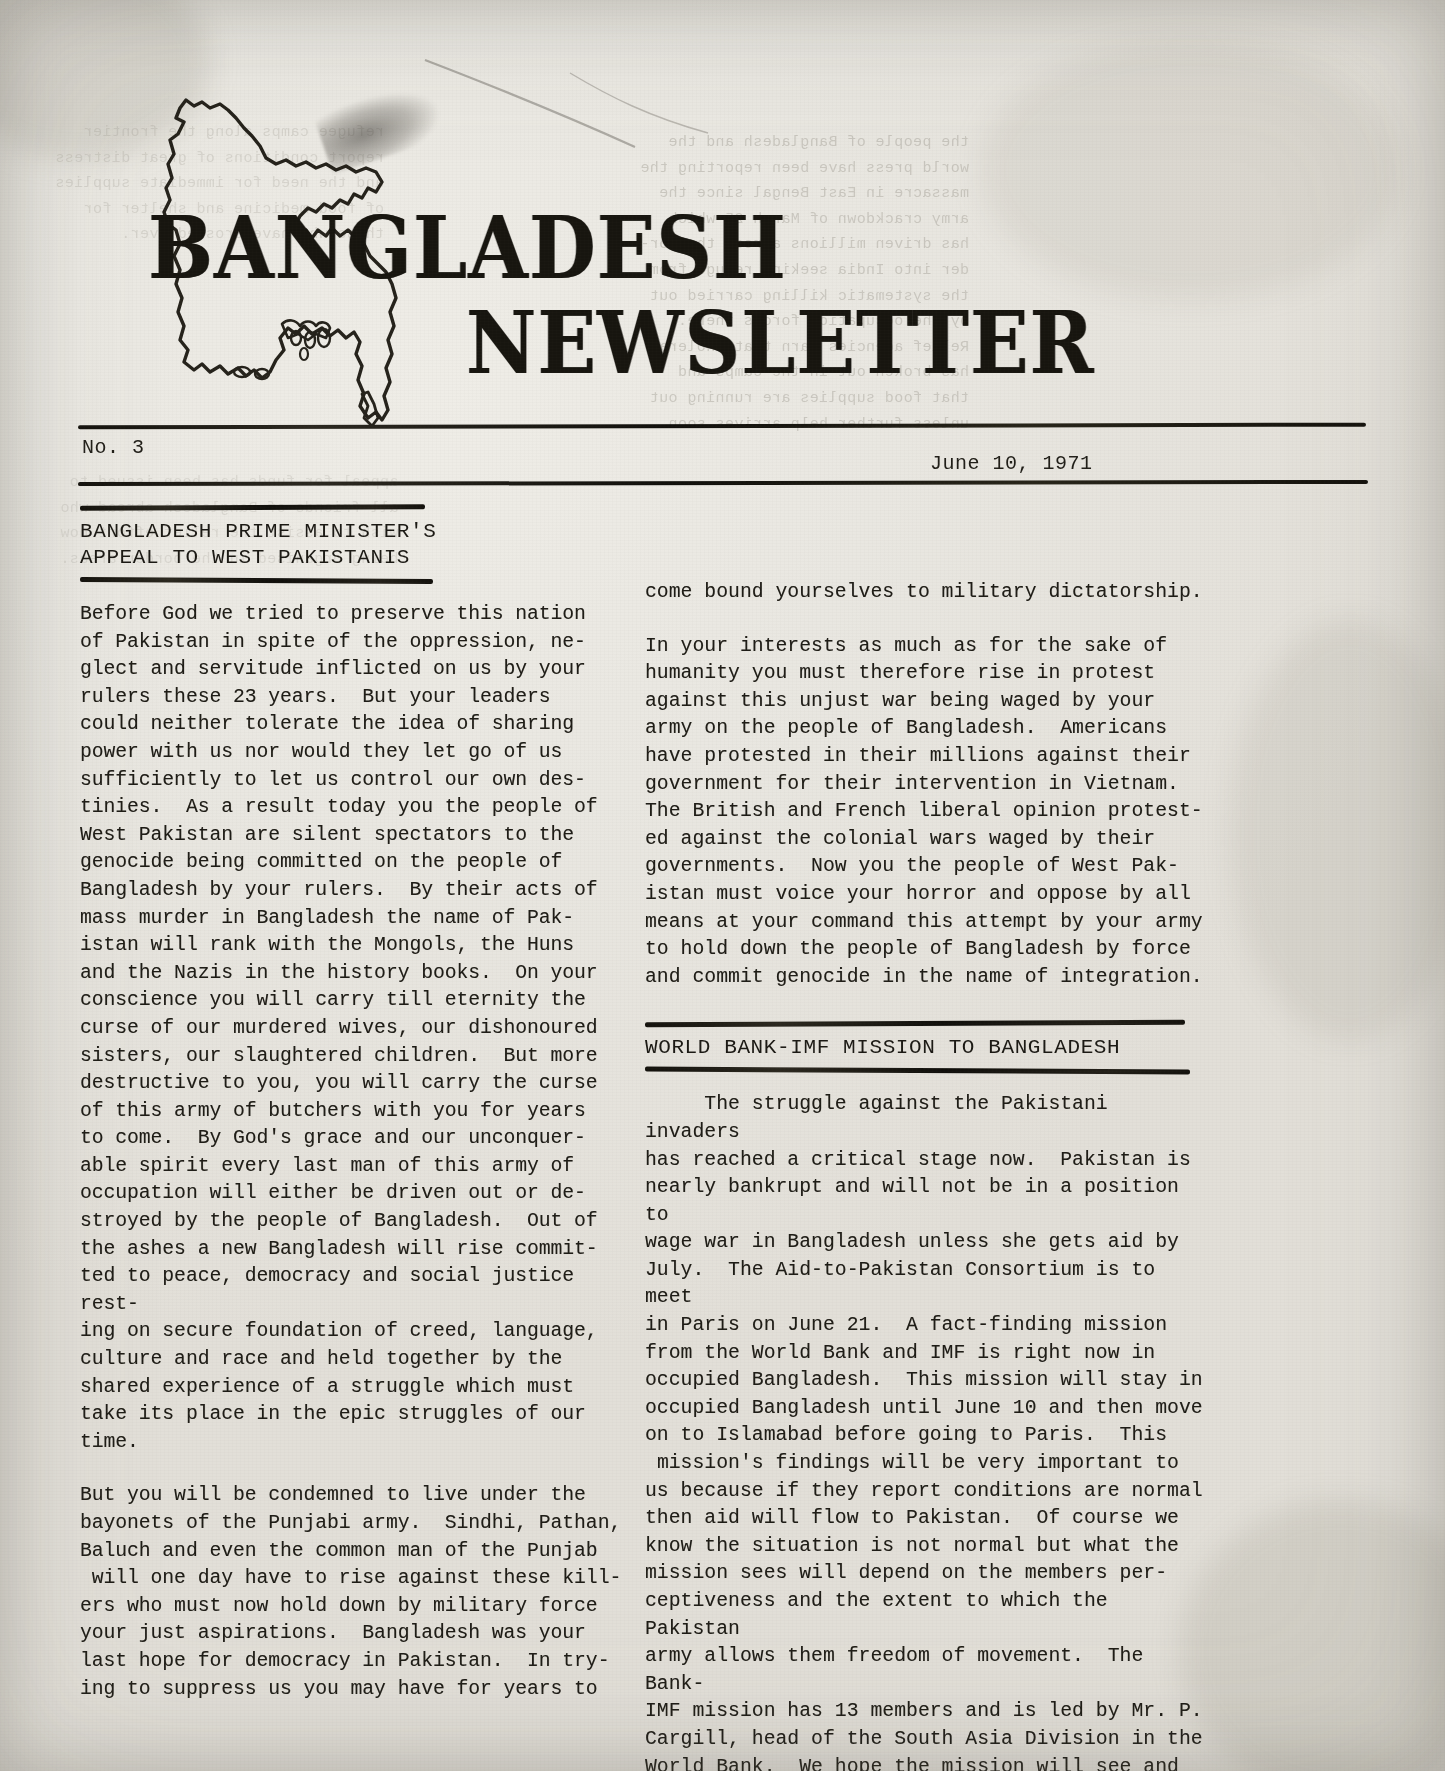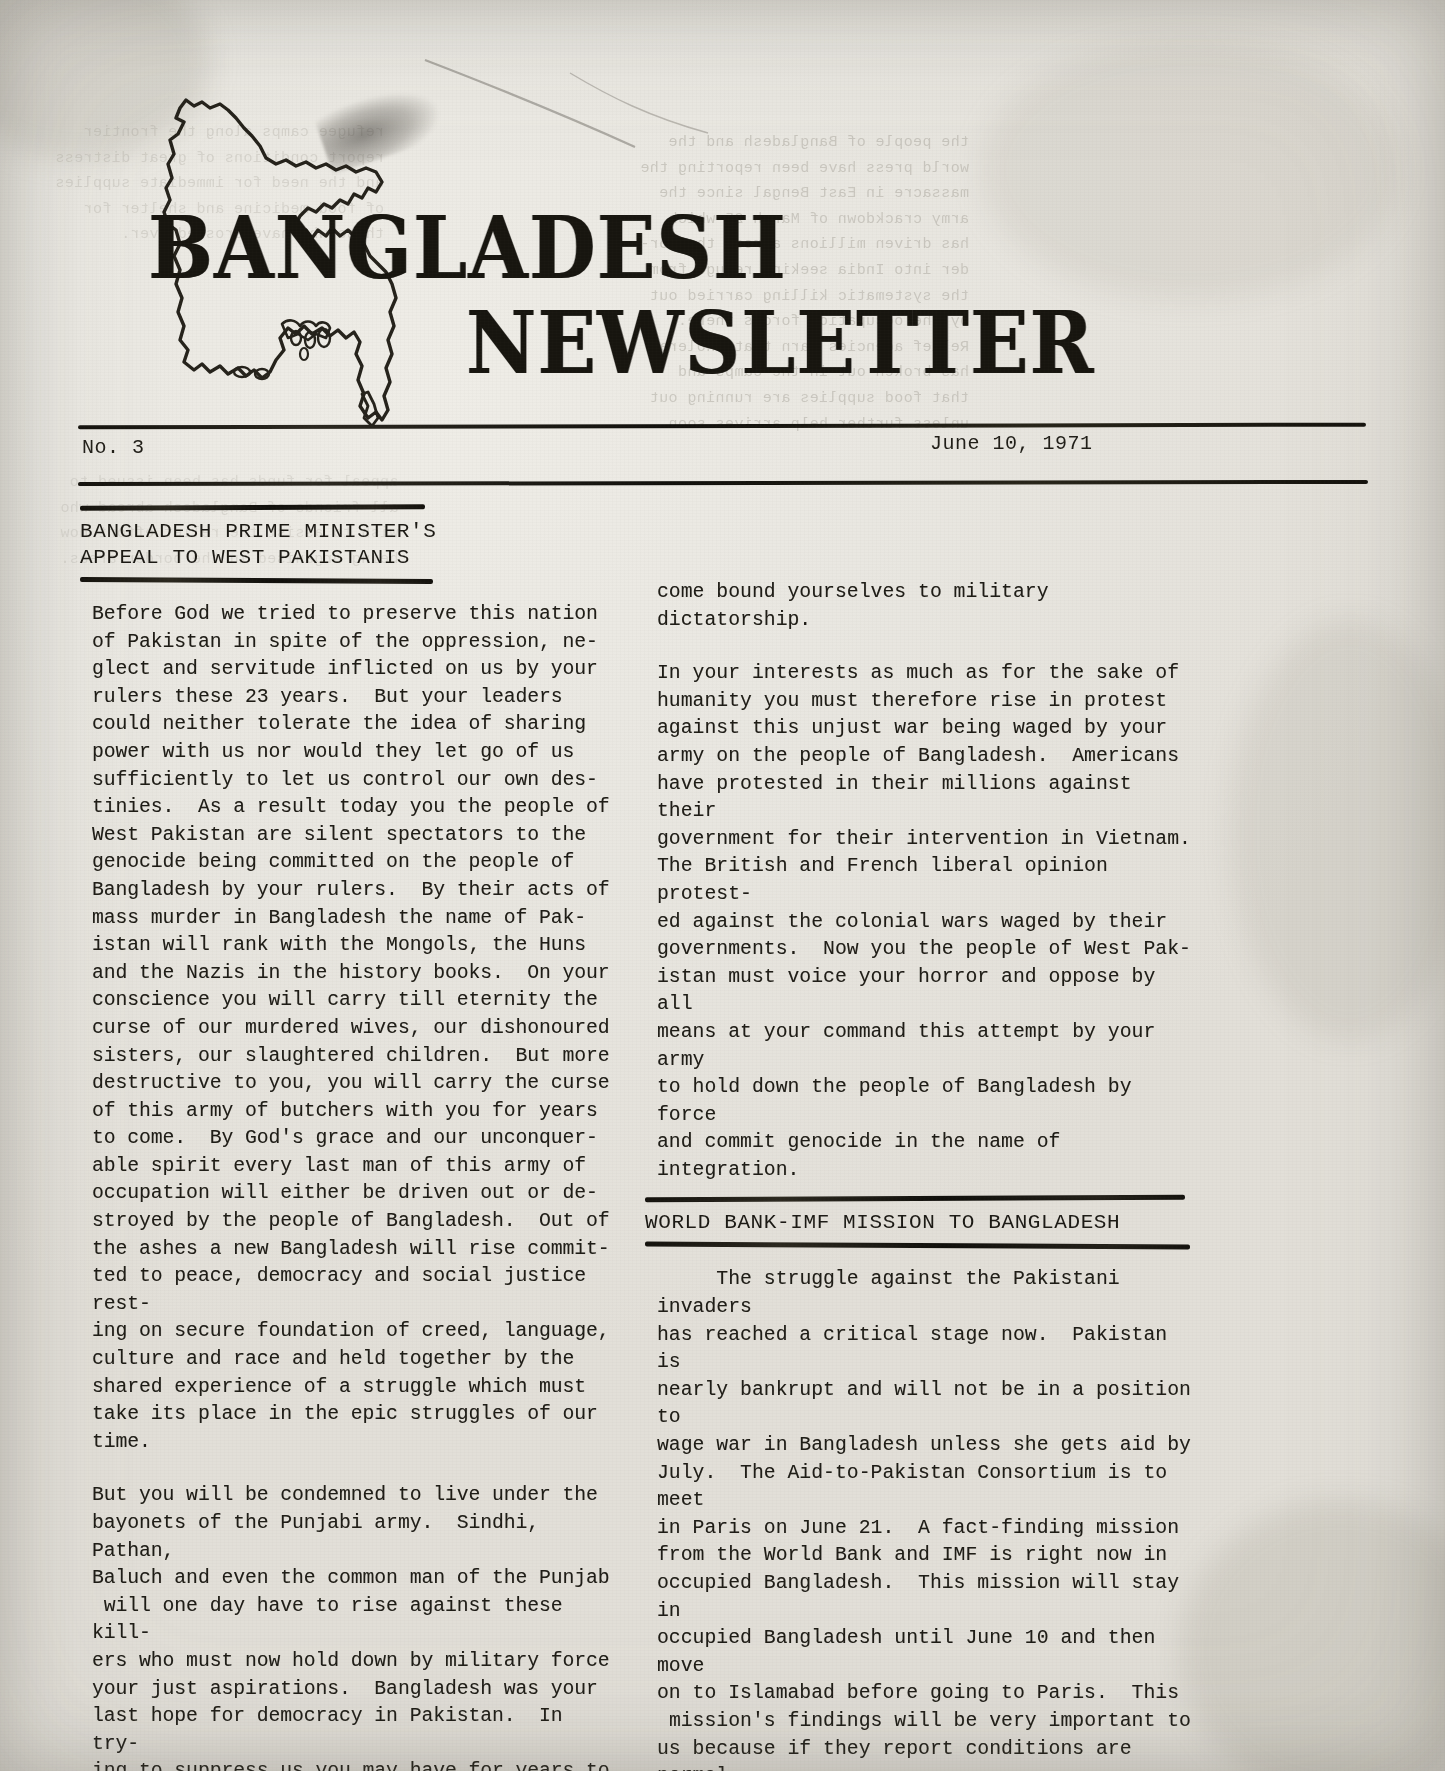"June 10, 1971" .issue-date { top: 432px -> 452px }
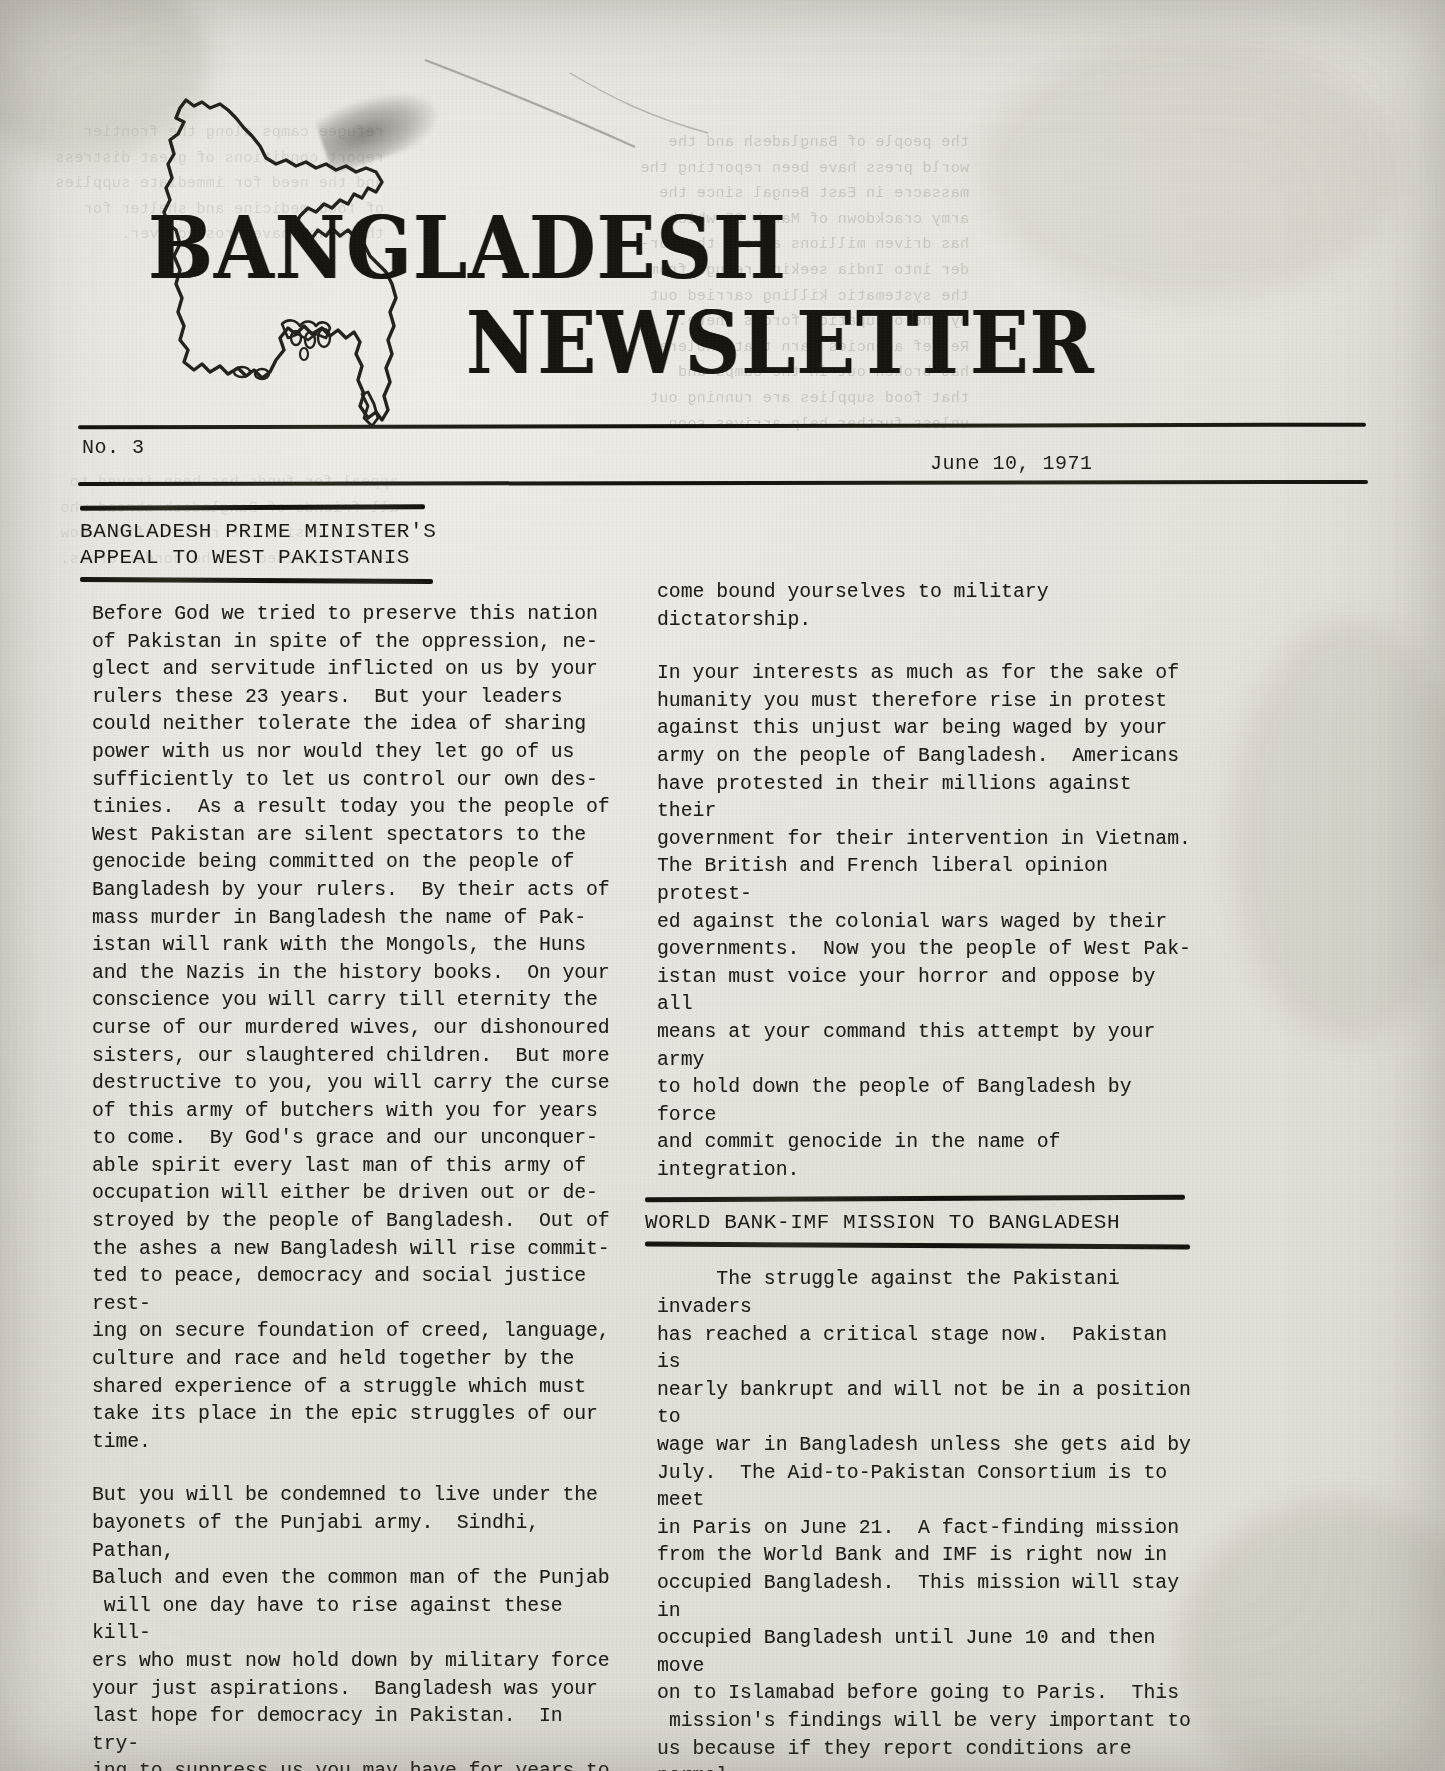"come bound yourselves to military" .body-text { margin: 12px -> 0 }
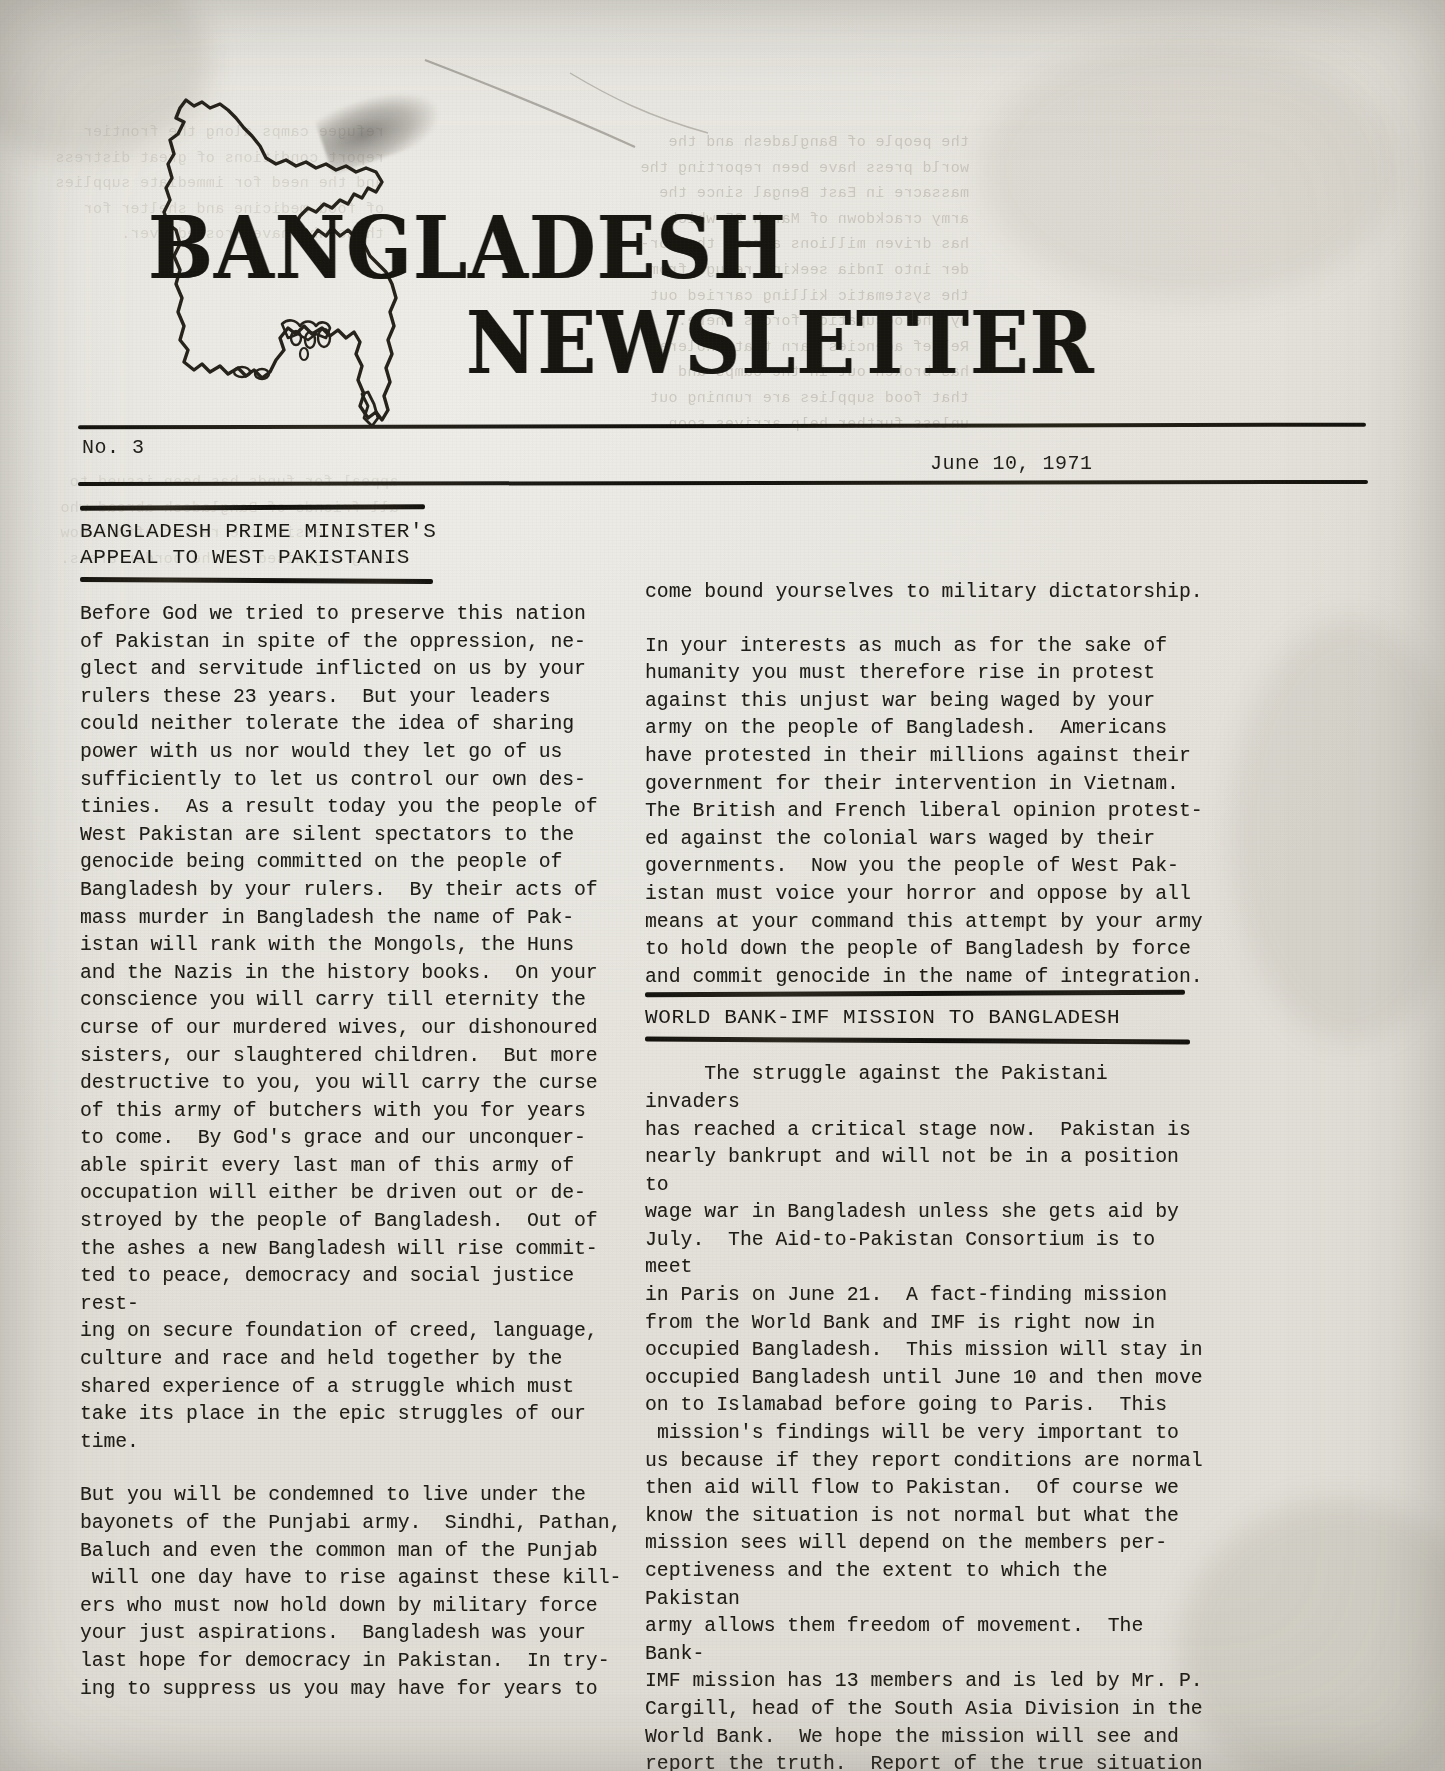"WORLD BANK-IMF MISSION TO BANGLADESH" div.headline-block { margin-top: none -> 30px }
